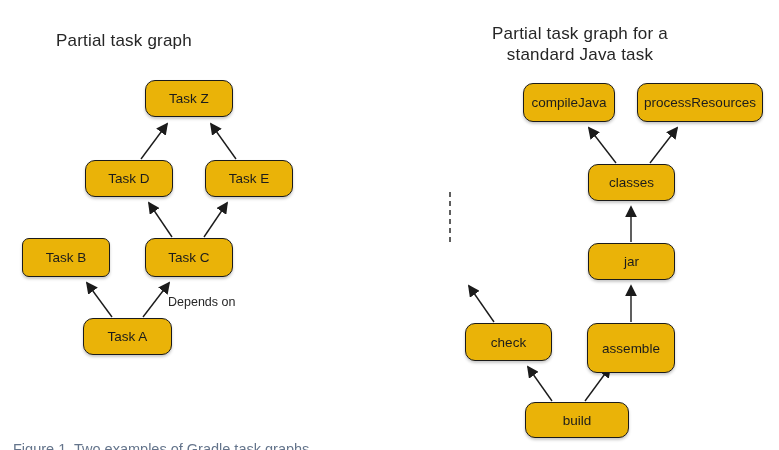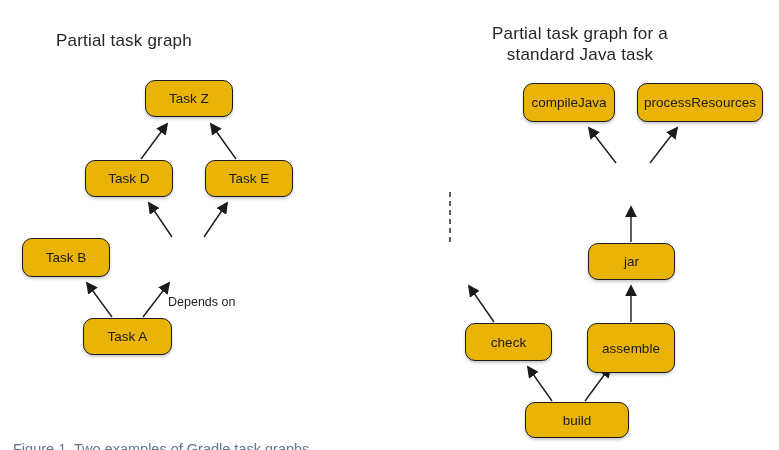"classes" div.node { html: none -> <div>classes</div> }
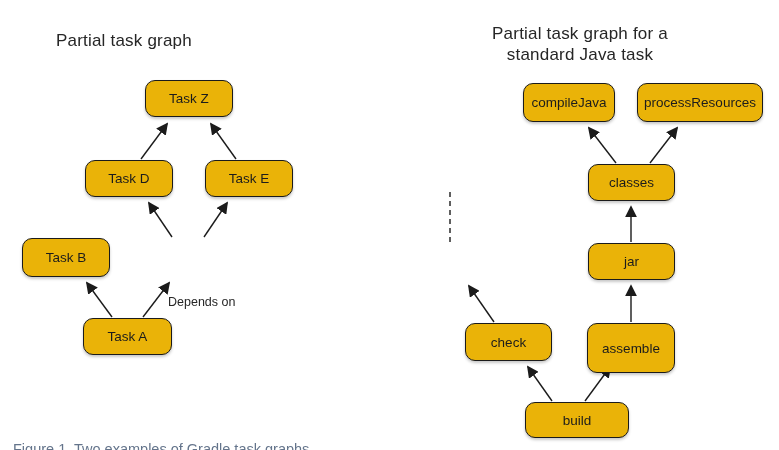"Task B" .n-taskB { border-radius: none -> 7px }
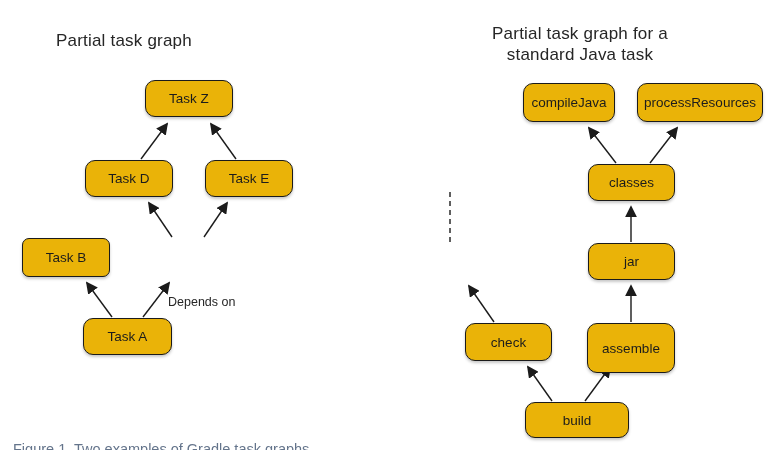"Task C" div.node { html: none -> <div>Task C</div> }
